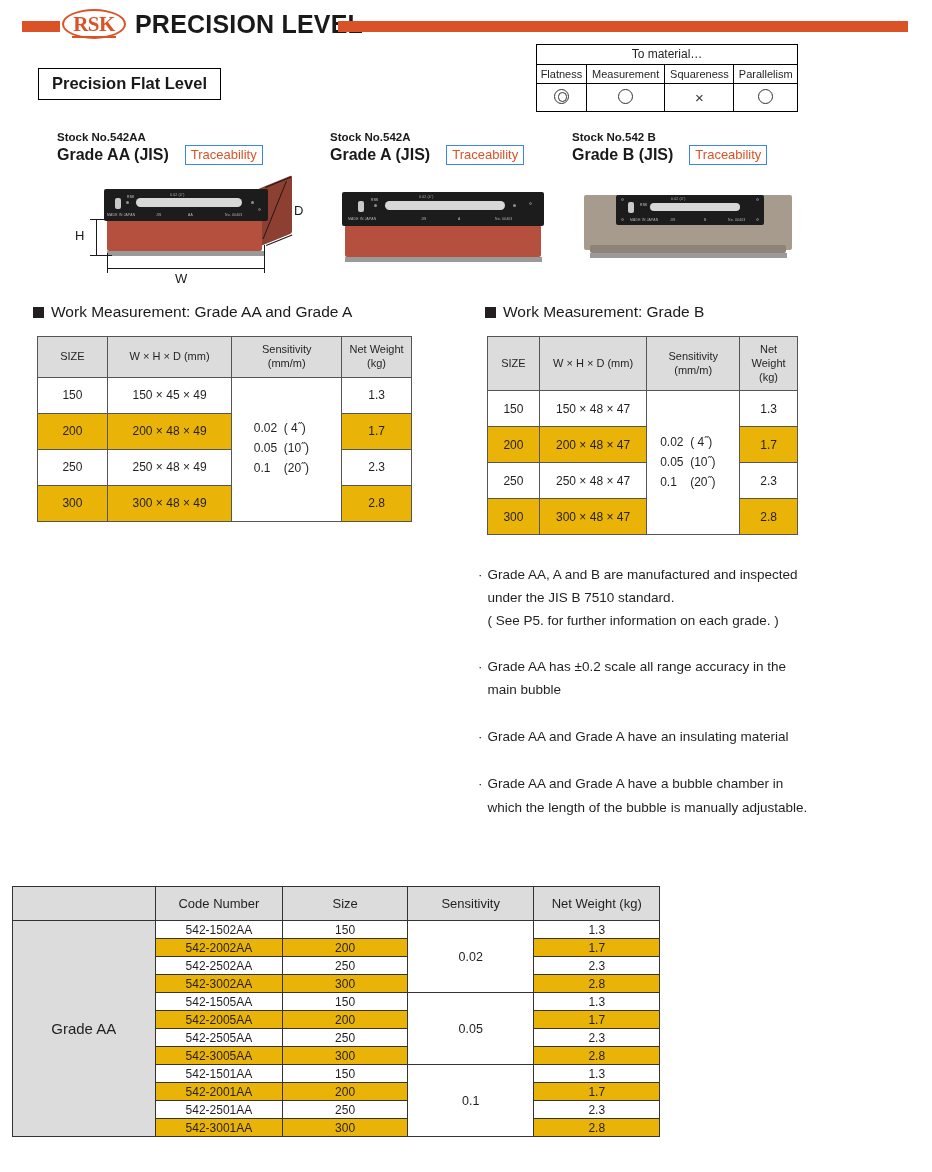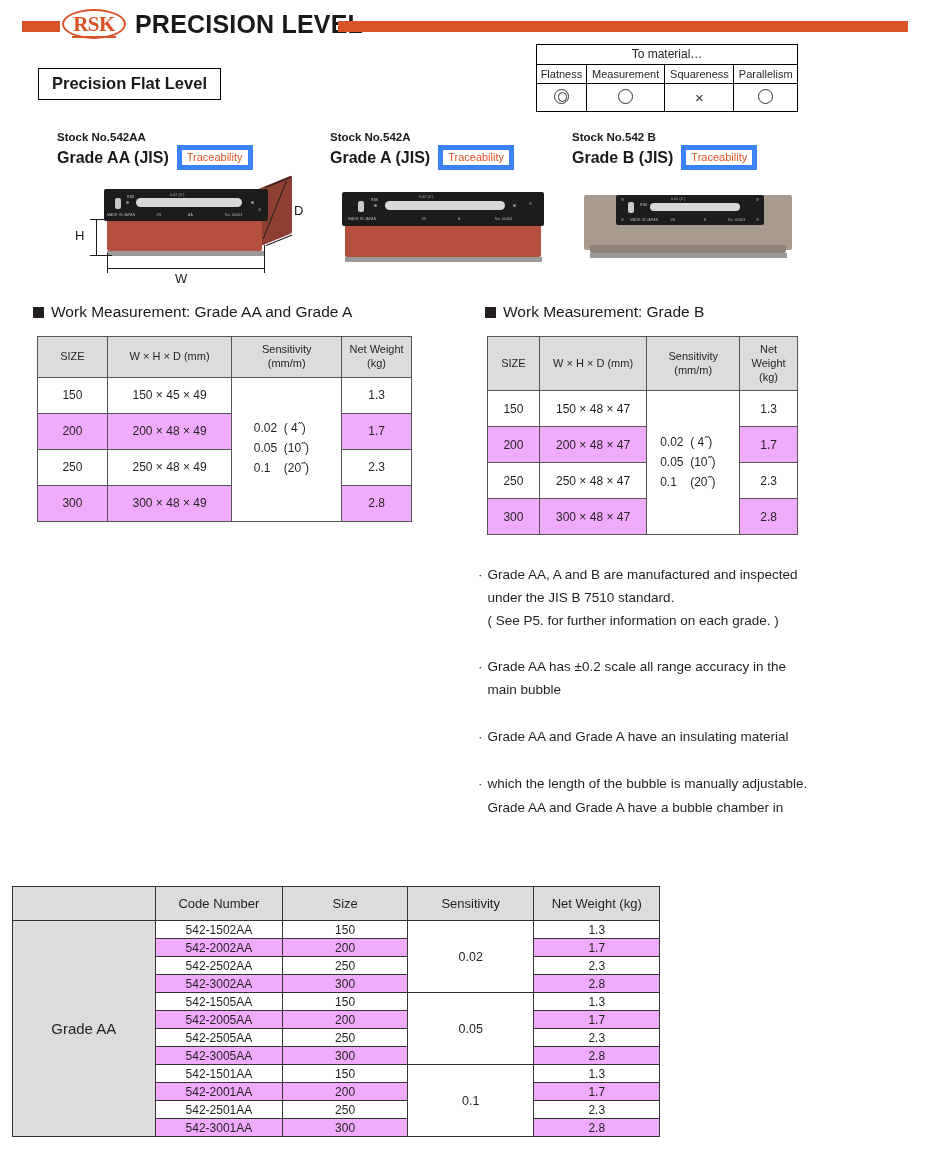"Traceability" .traceability { border: 5px solid #3b82f6 -> 1px solid #3b82f6; font-size: 11px -> 13px; margin-left: none -> 8px }
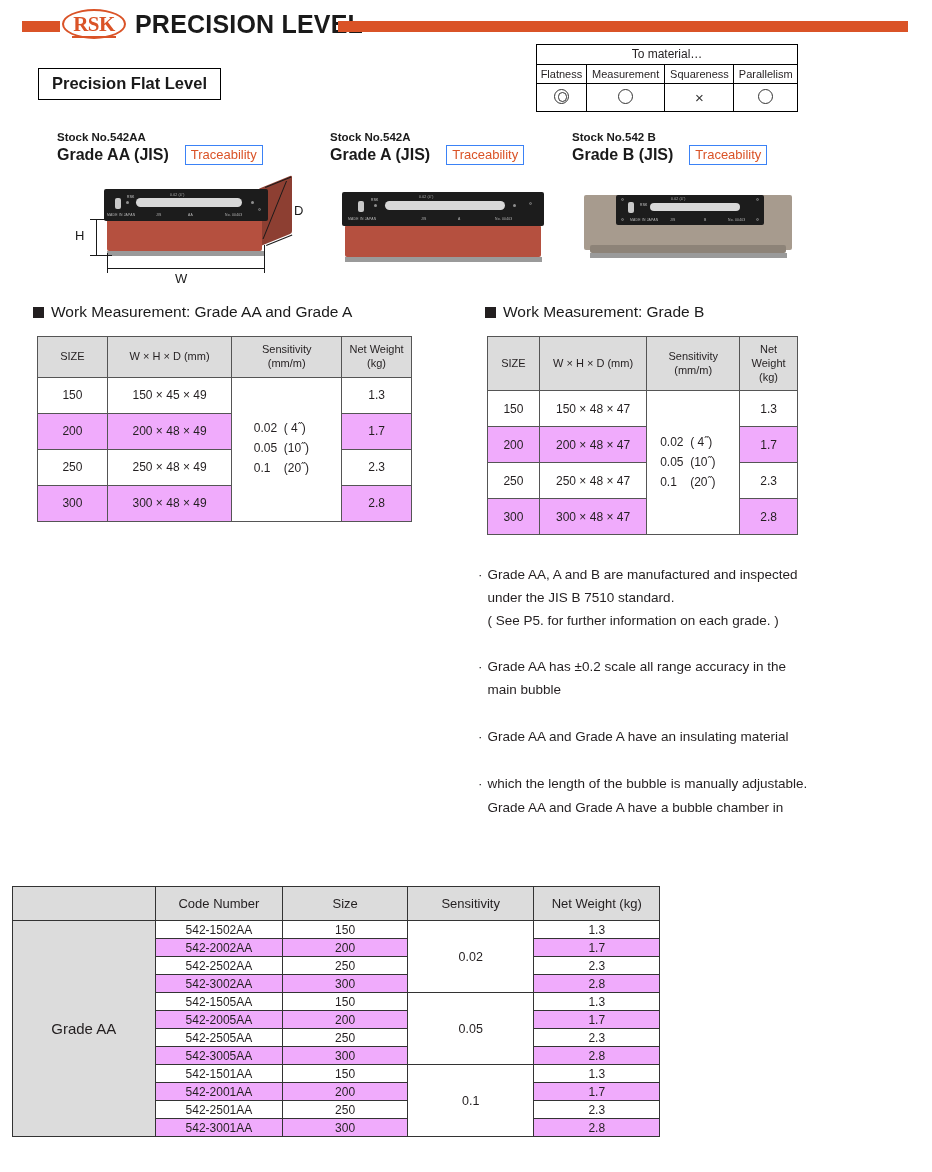"200" .row-blue { background: #f0abfc -> #eab308 }
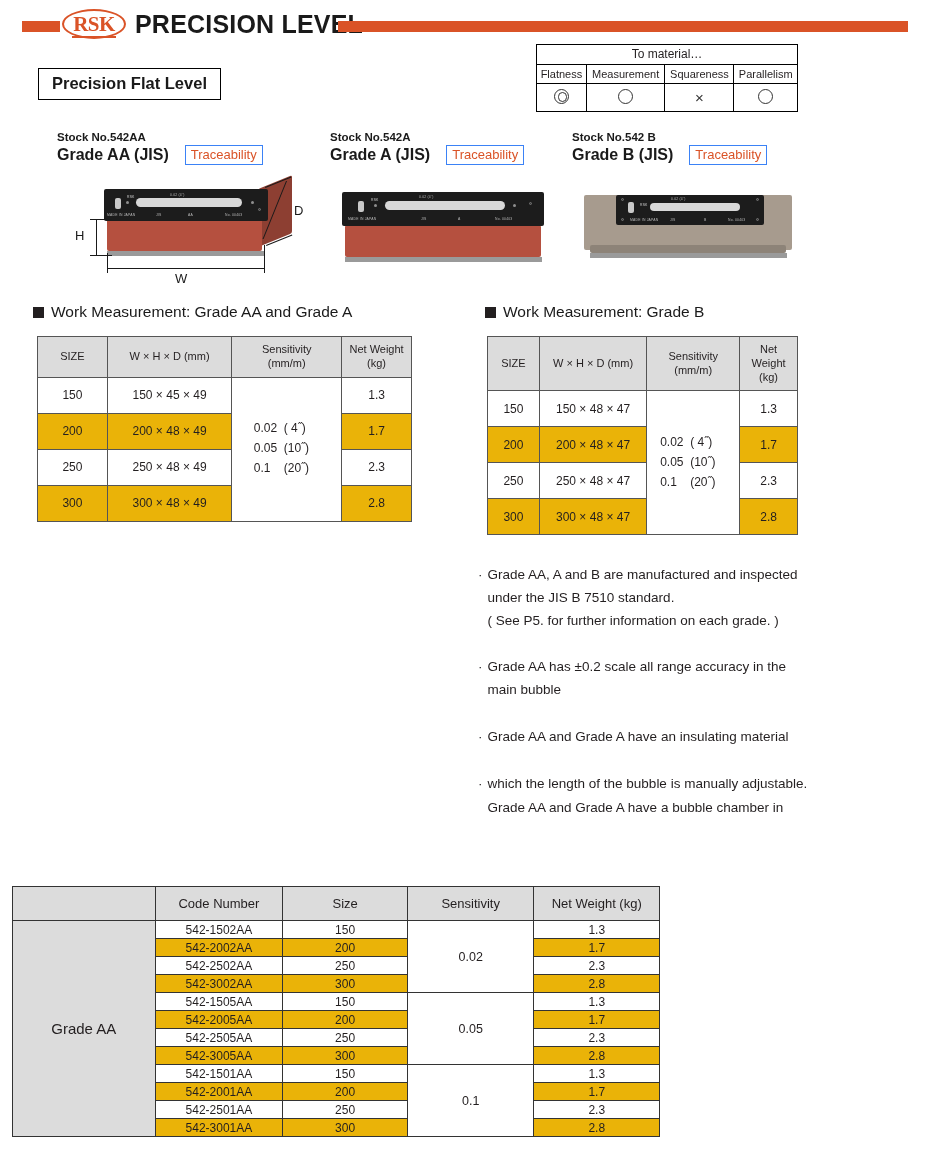"which the length of the" div { order: before "Grade AA and Grade A have a" -> after "Grade AA and Grade A have a" }
